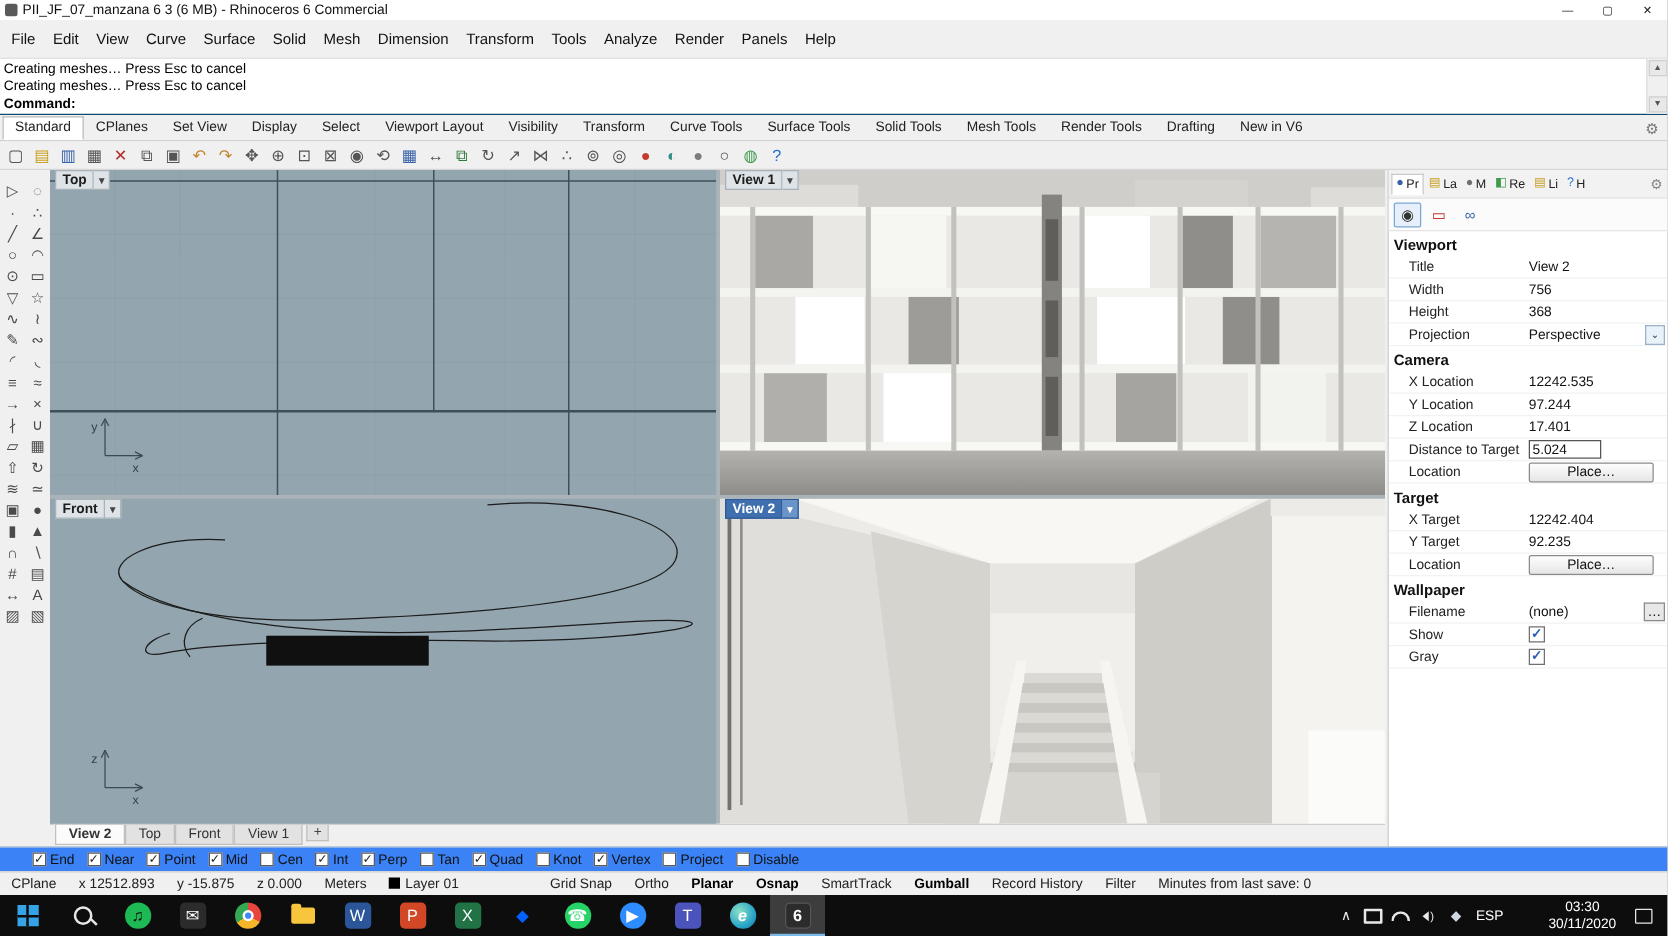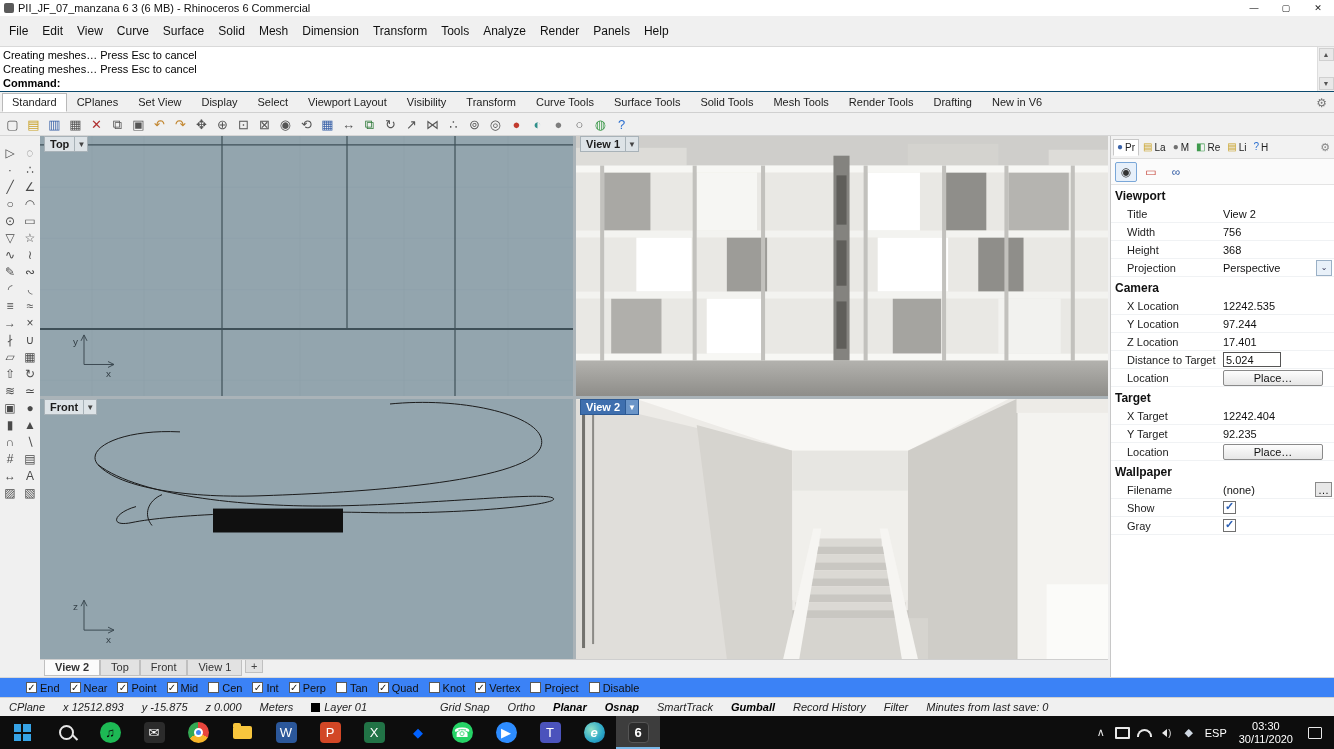"CPlane" .statusbar { font-style: italic -> none }
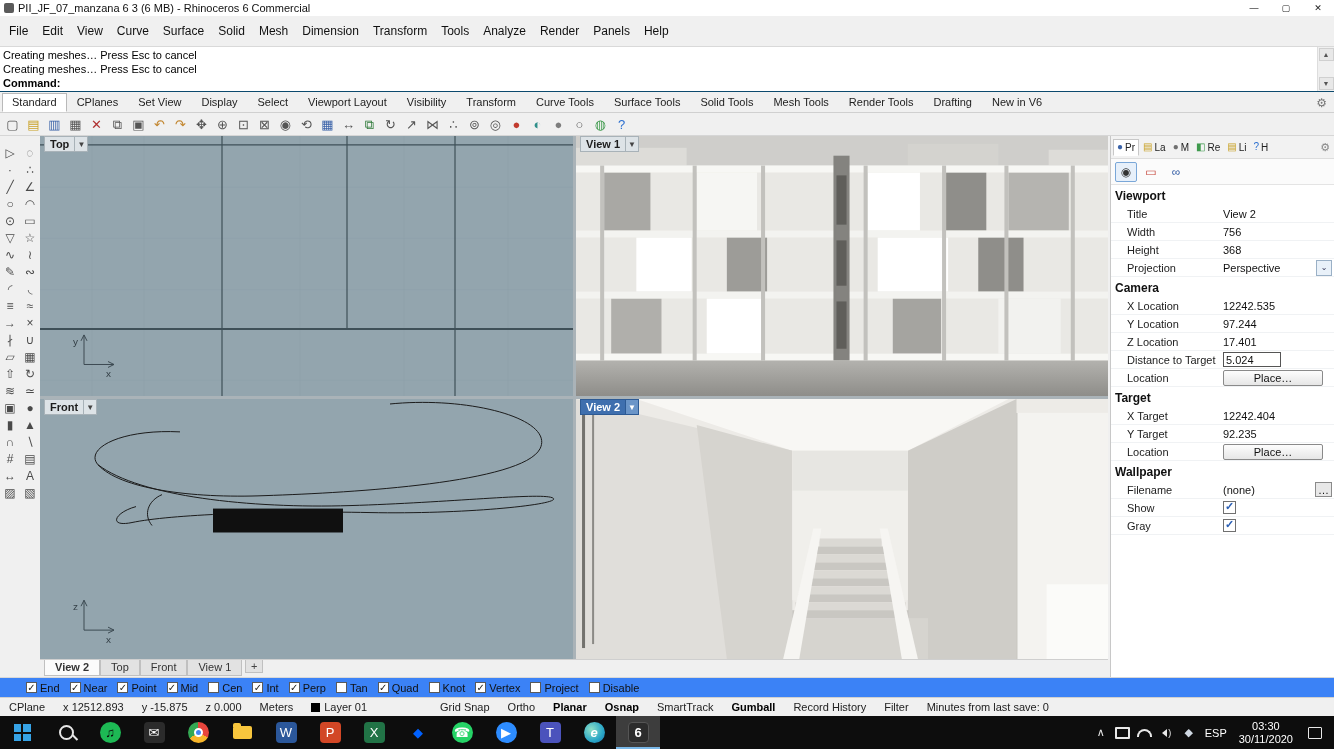"03:30" .tray-clock { margin-left: none -> 24px }
